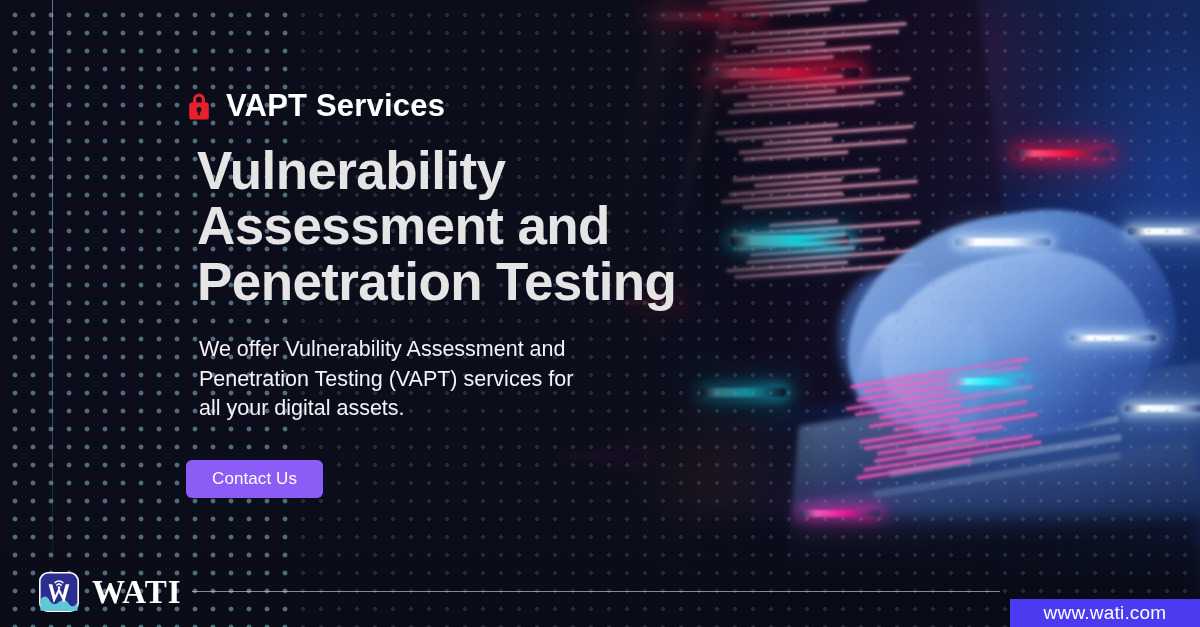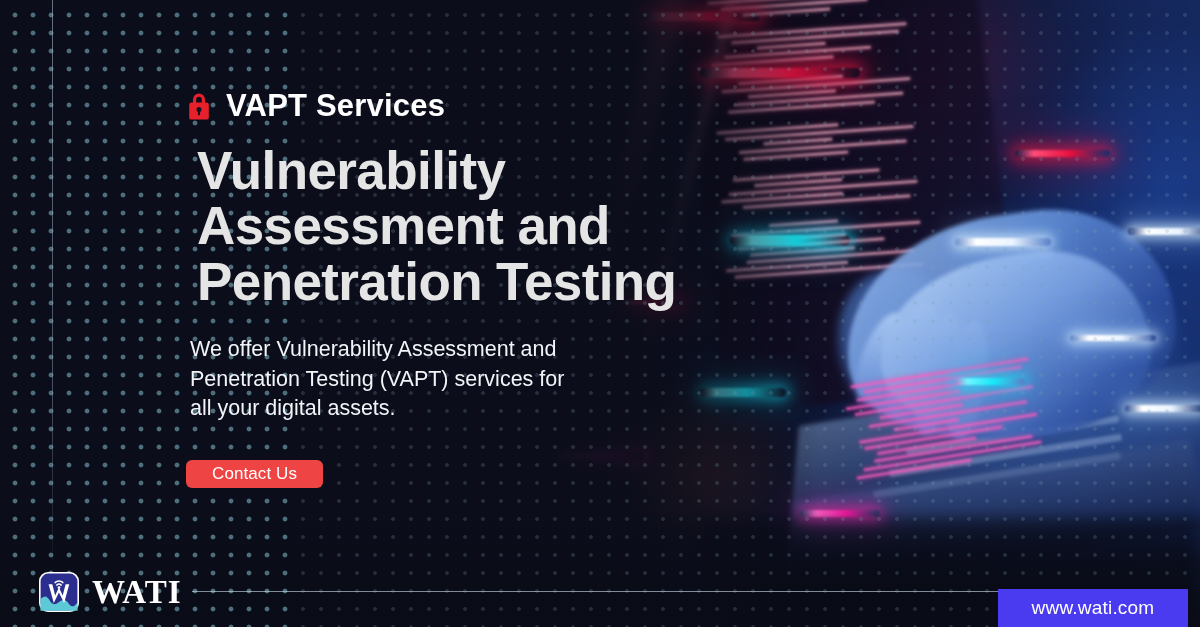"We offer Vulnerability Assessment and" .subtext { margin: 0 0 36px 4px -> 0 0 36px 13px }
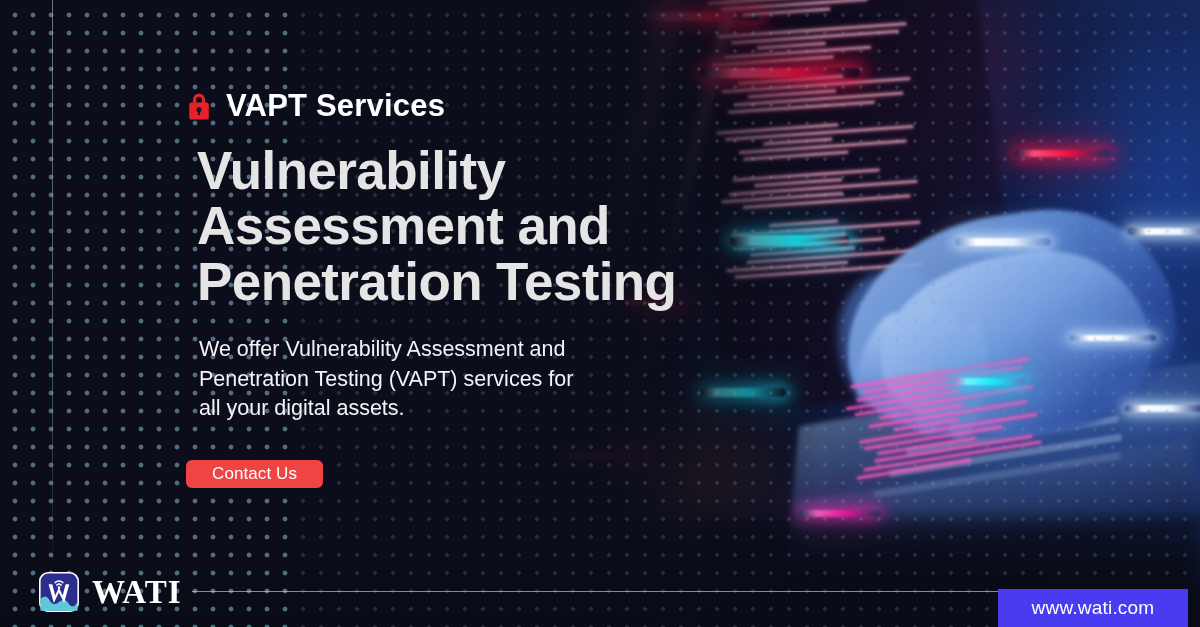"Contact Us" .cta { background: #ef4444 -> #8b5cf6; height: 28px -> 38px }
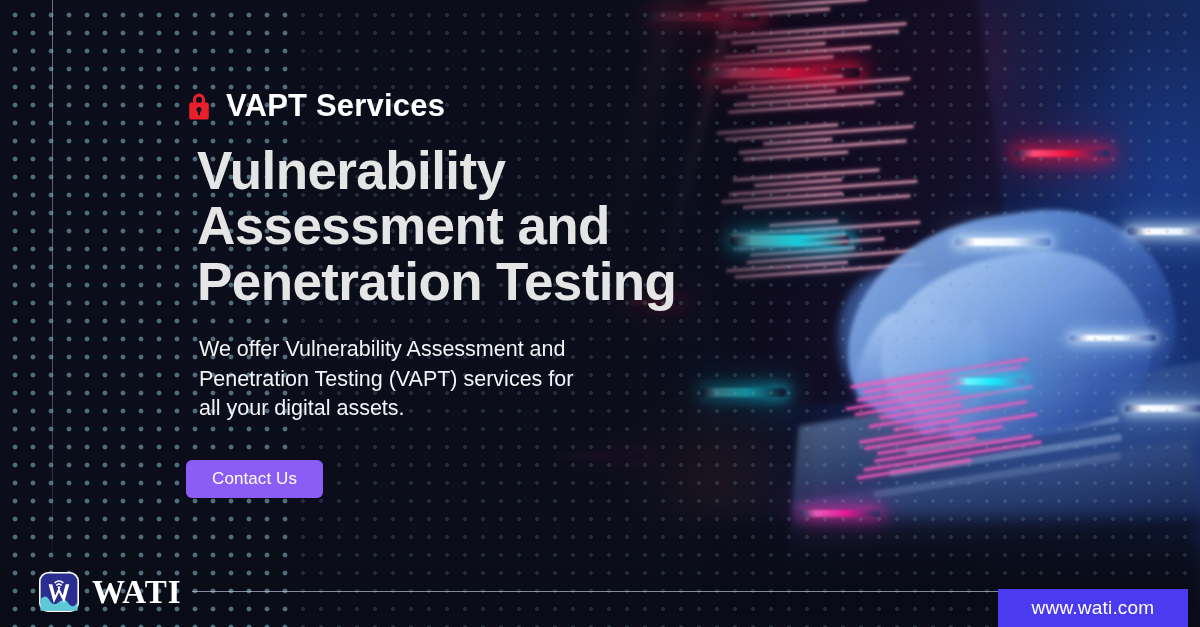"www.wati.com" .url-badge { height: 38px -> 28px; right: 12px -> 0 }
